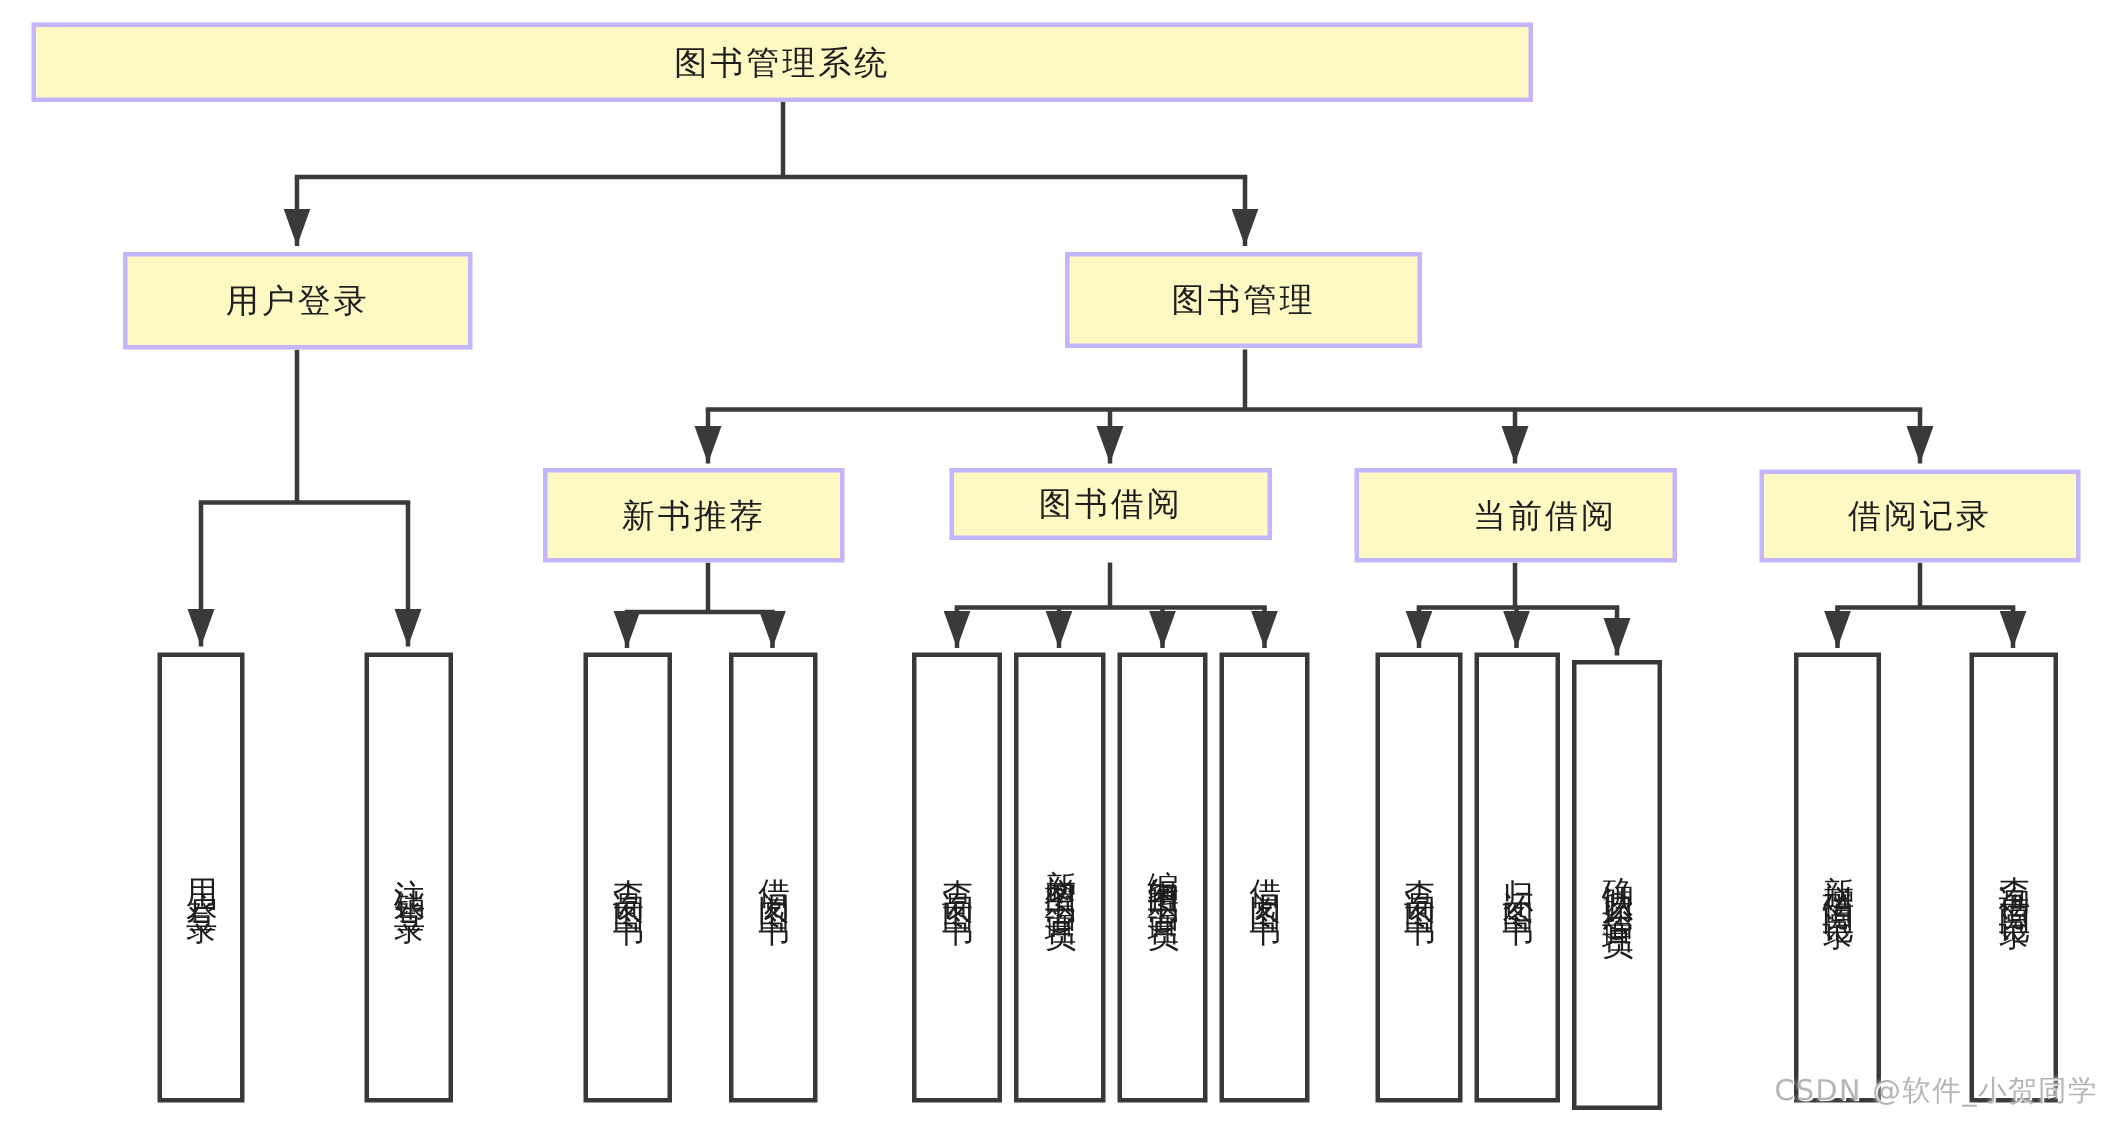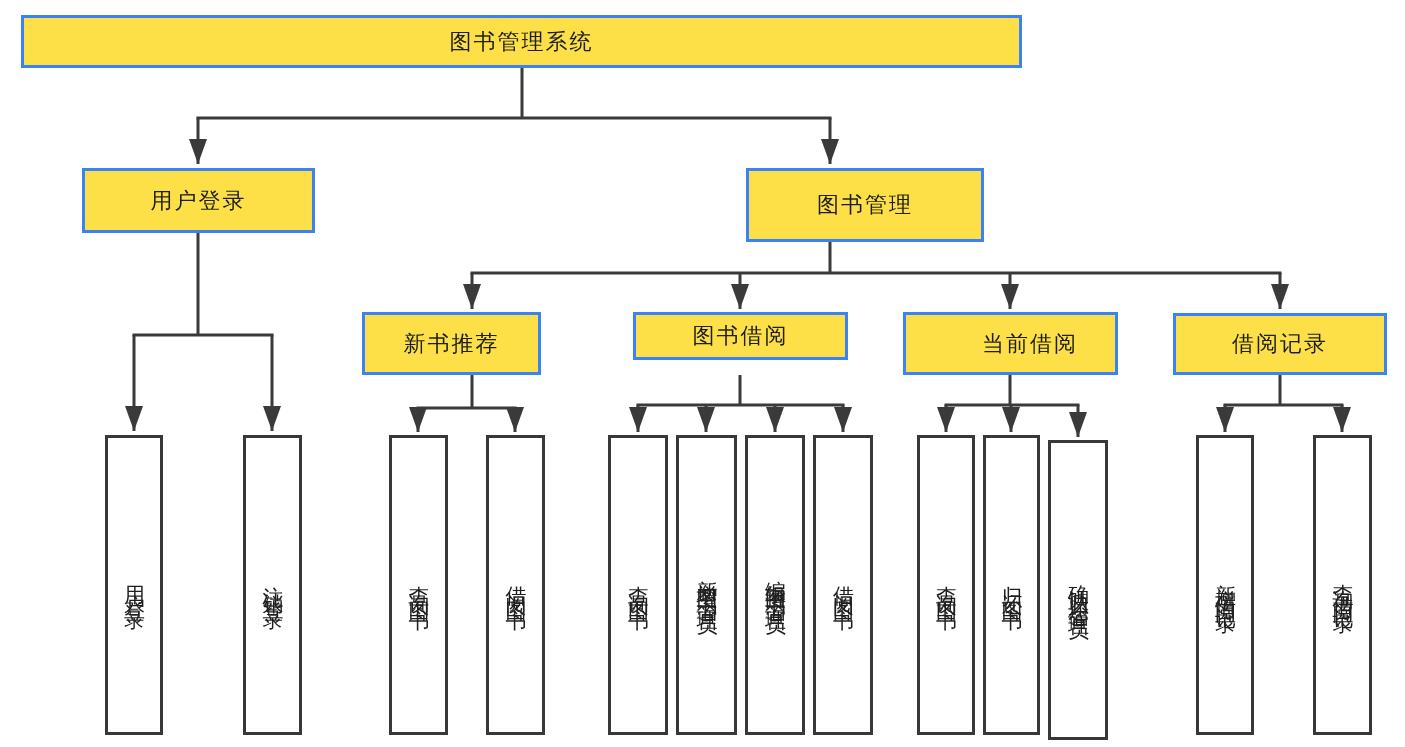"图书管理系统" .box { background: #fde047 -> #fef9c3; border: 3px solid #3b82f6 -> 3px solid #c4b5fd }
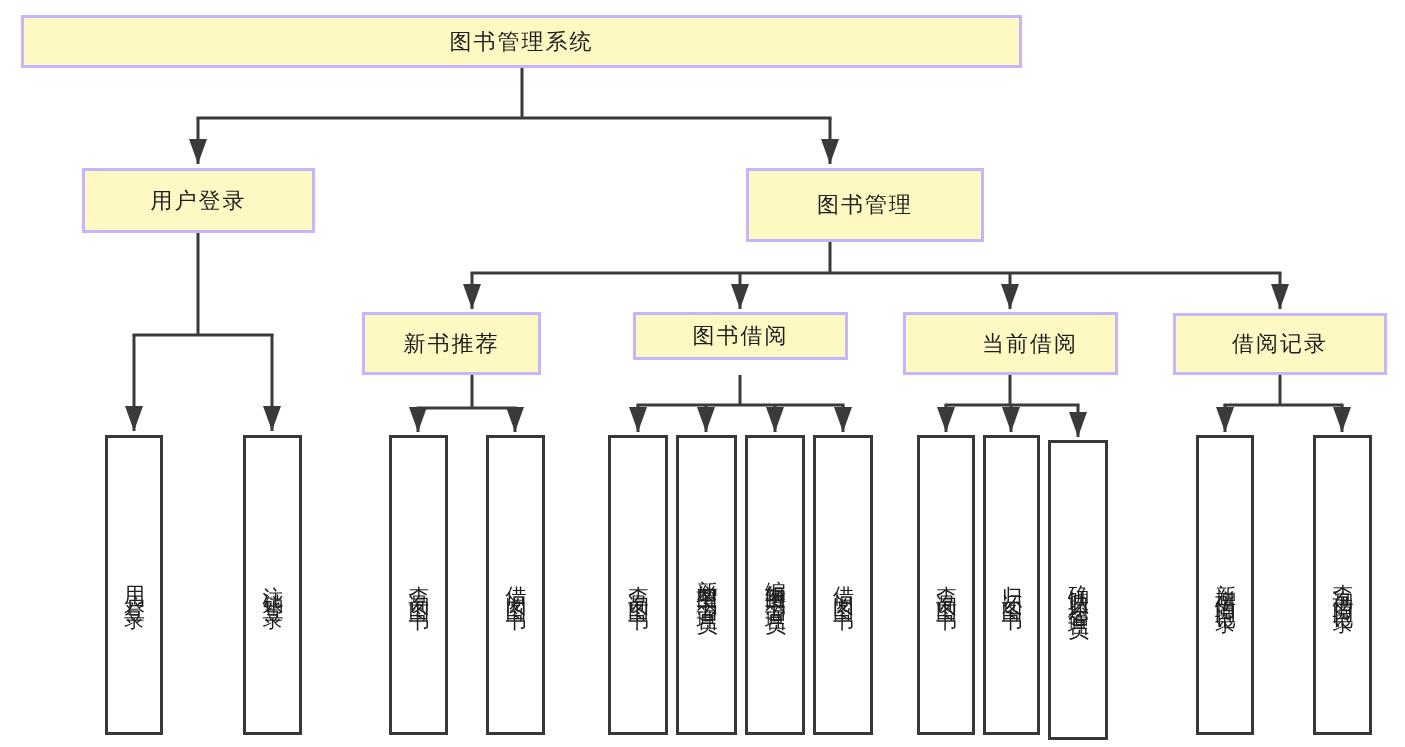"图书管理" div.box { height: 74px -> 64px; left: 746px -> 710px }
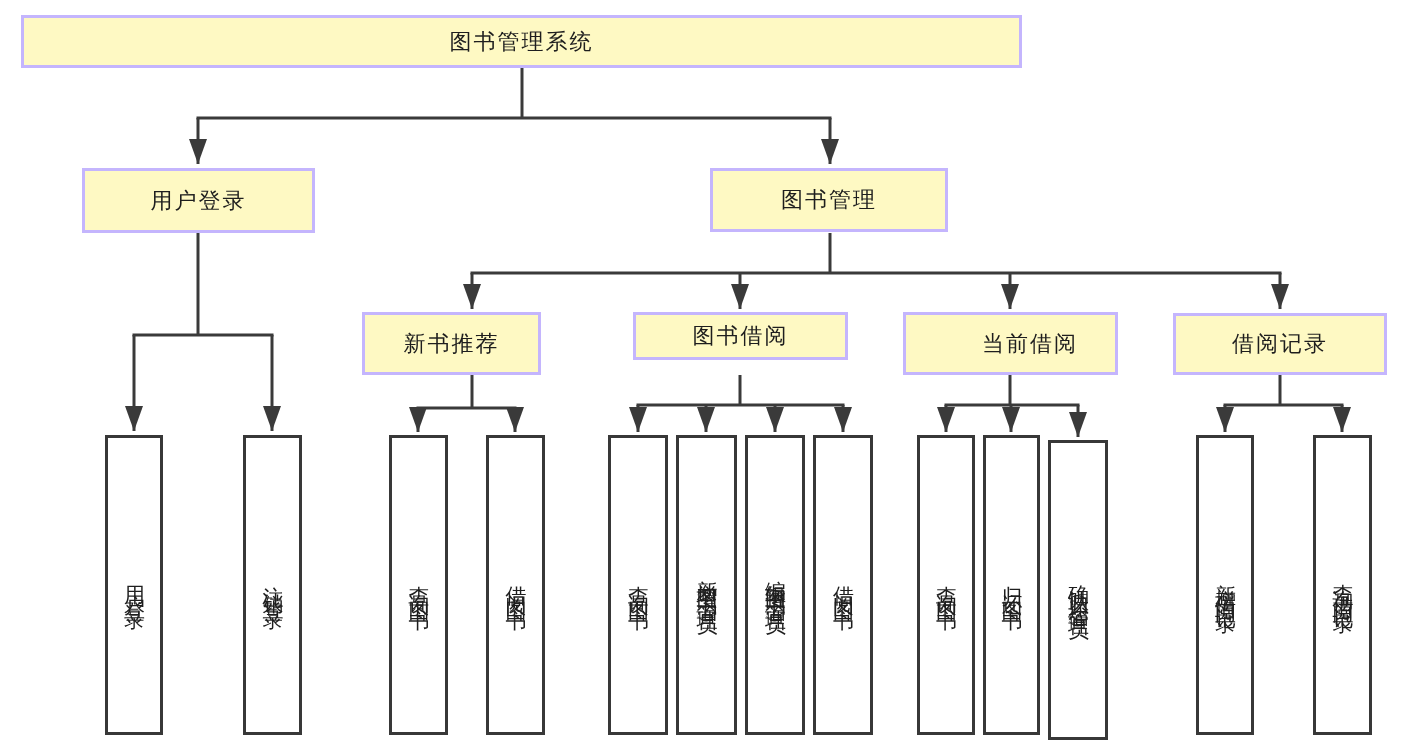"新书推荐" div.box { width: 179px -> 201px }
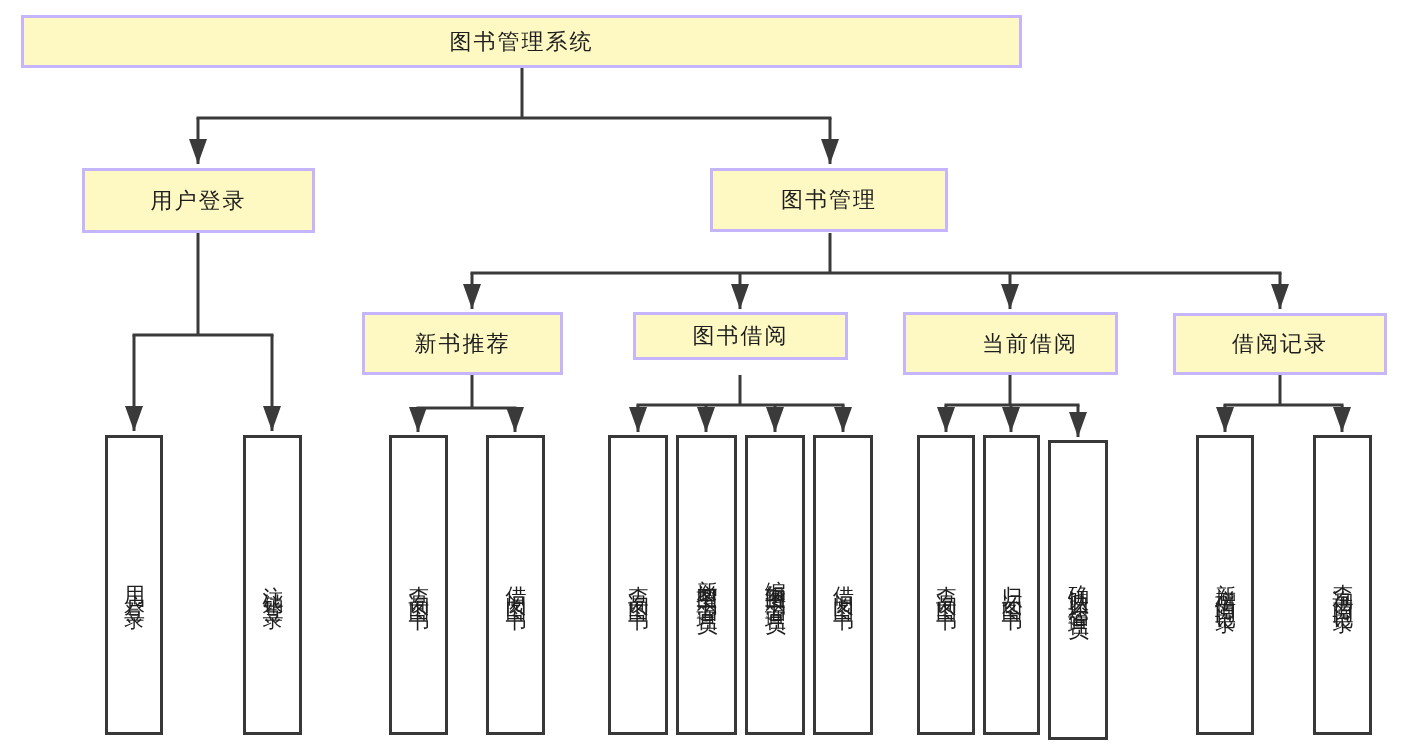"CSDN @软件_小贺同学" div.watermark { html: none -> <div>CSDN @软件_小贺同学</div> }
